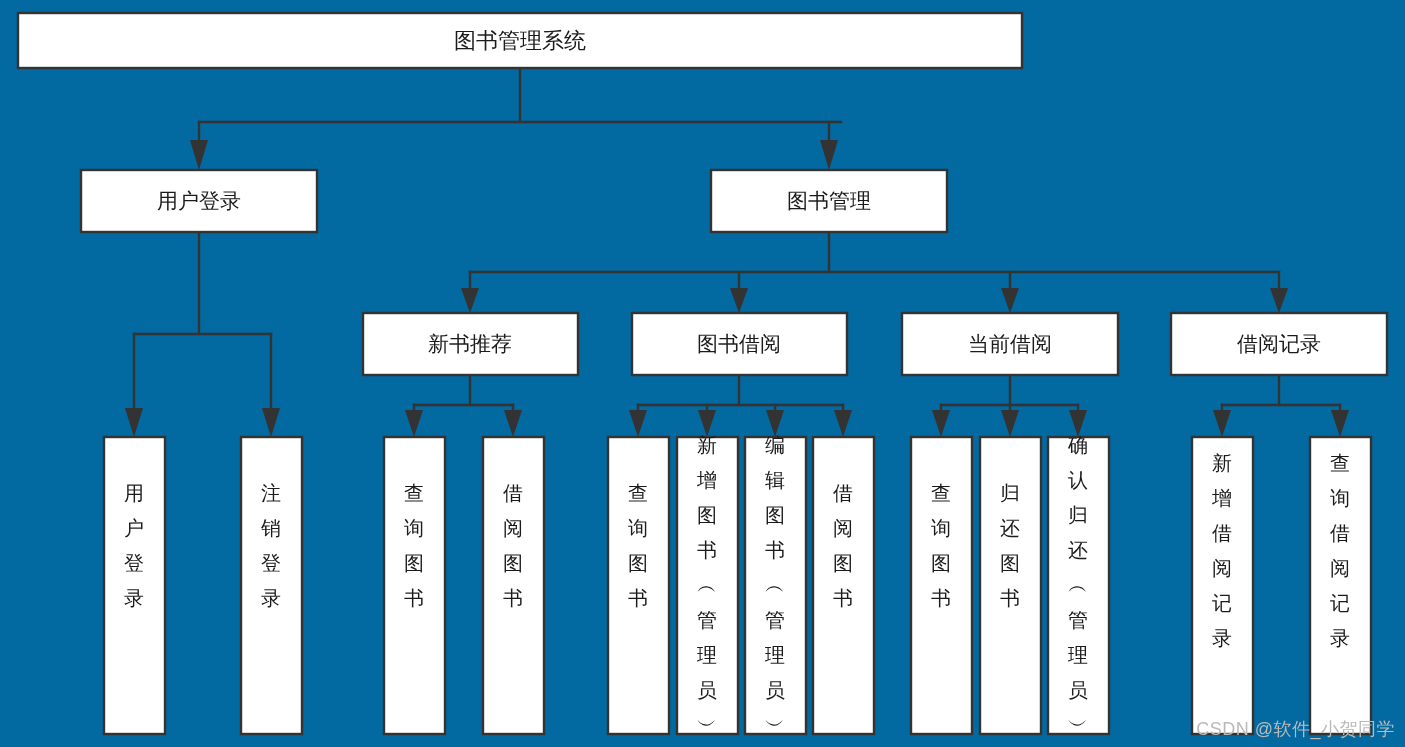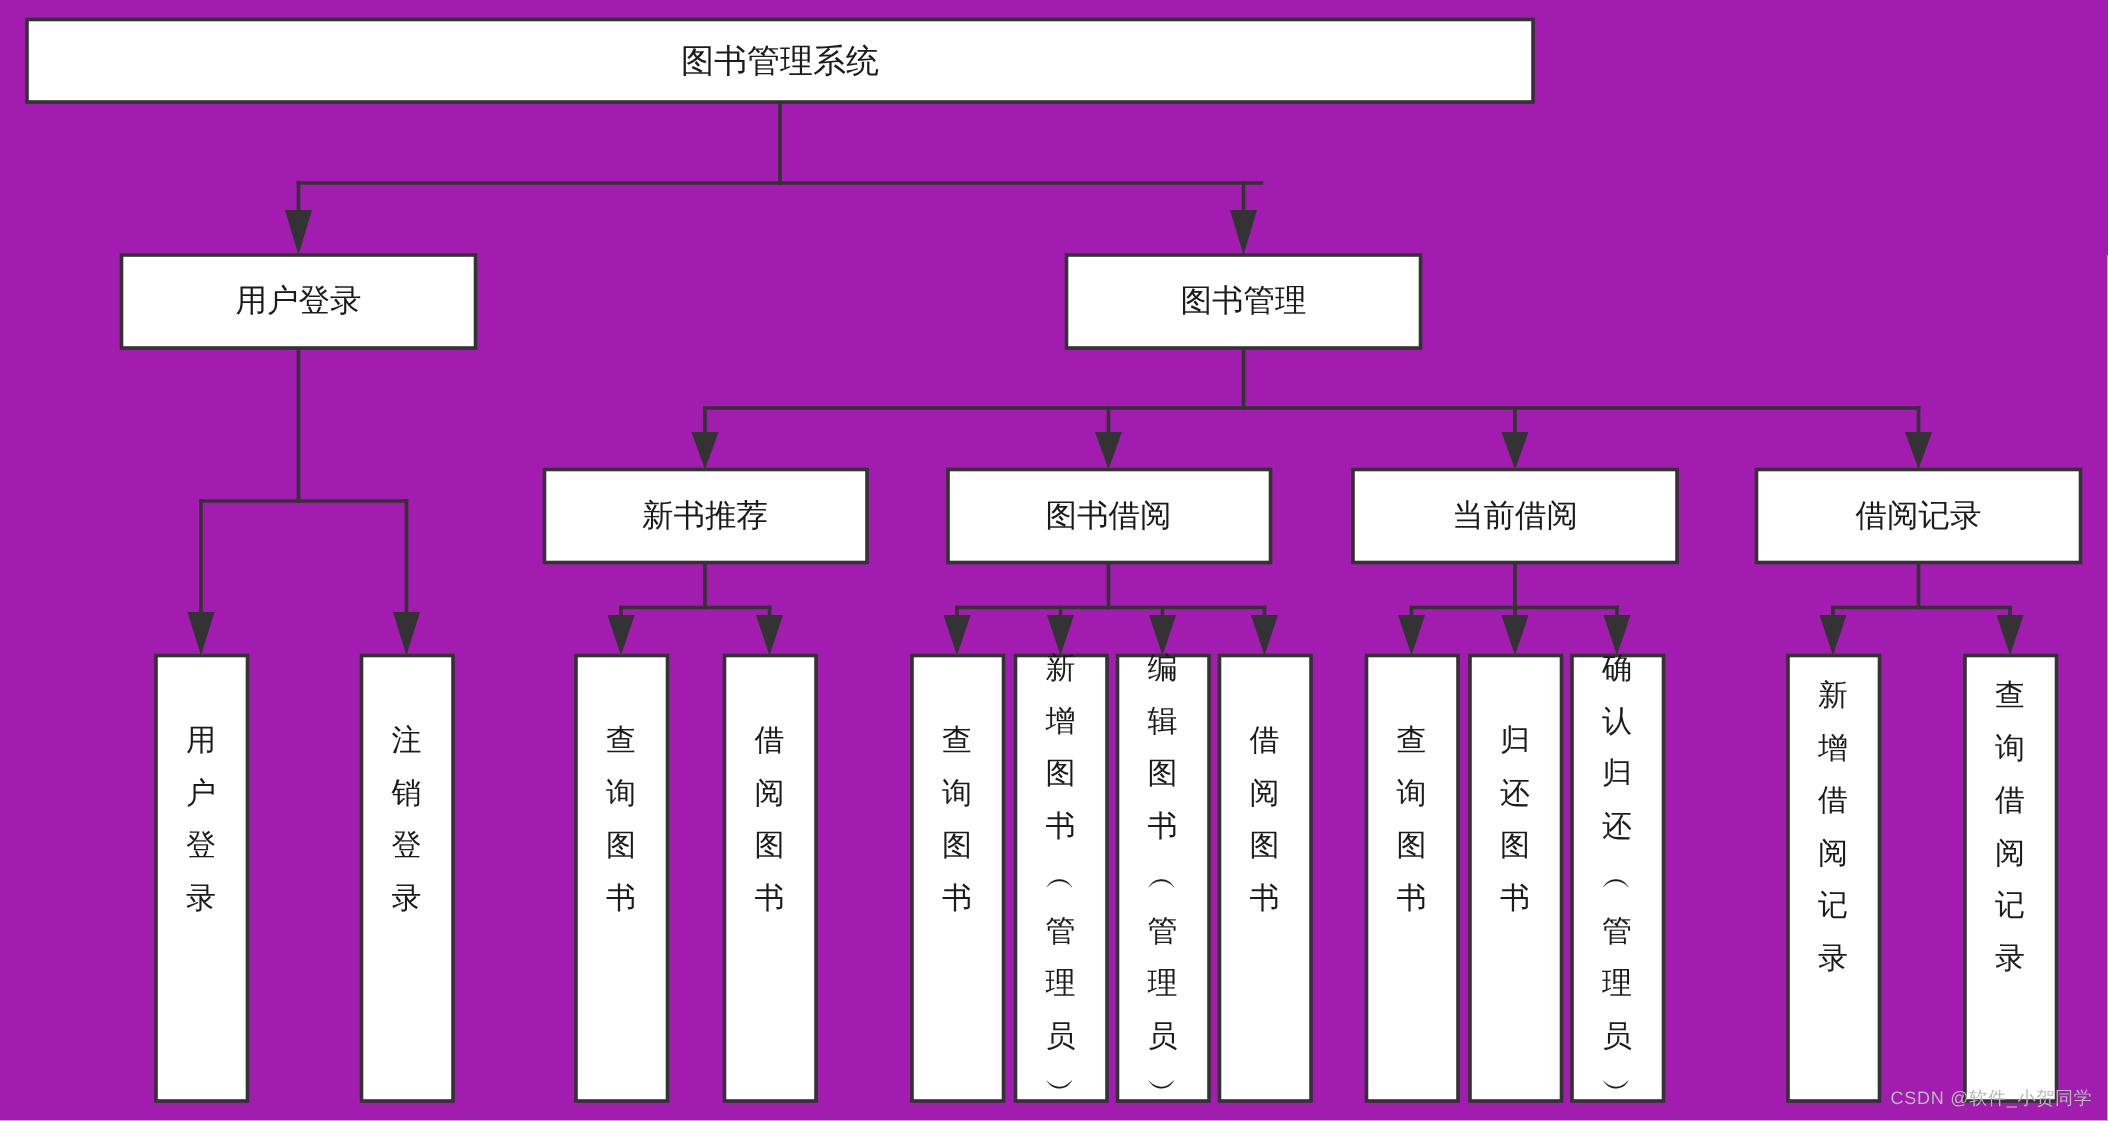"图书管理系统" #stage { background: #a21caf -> #0369a1 }
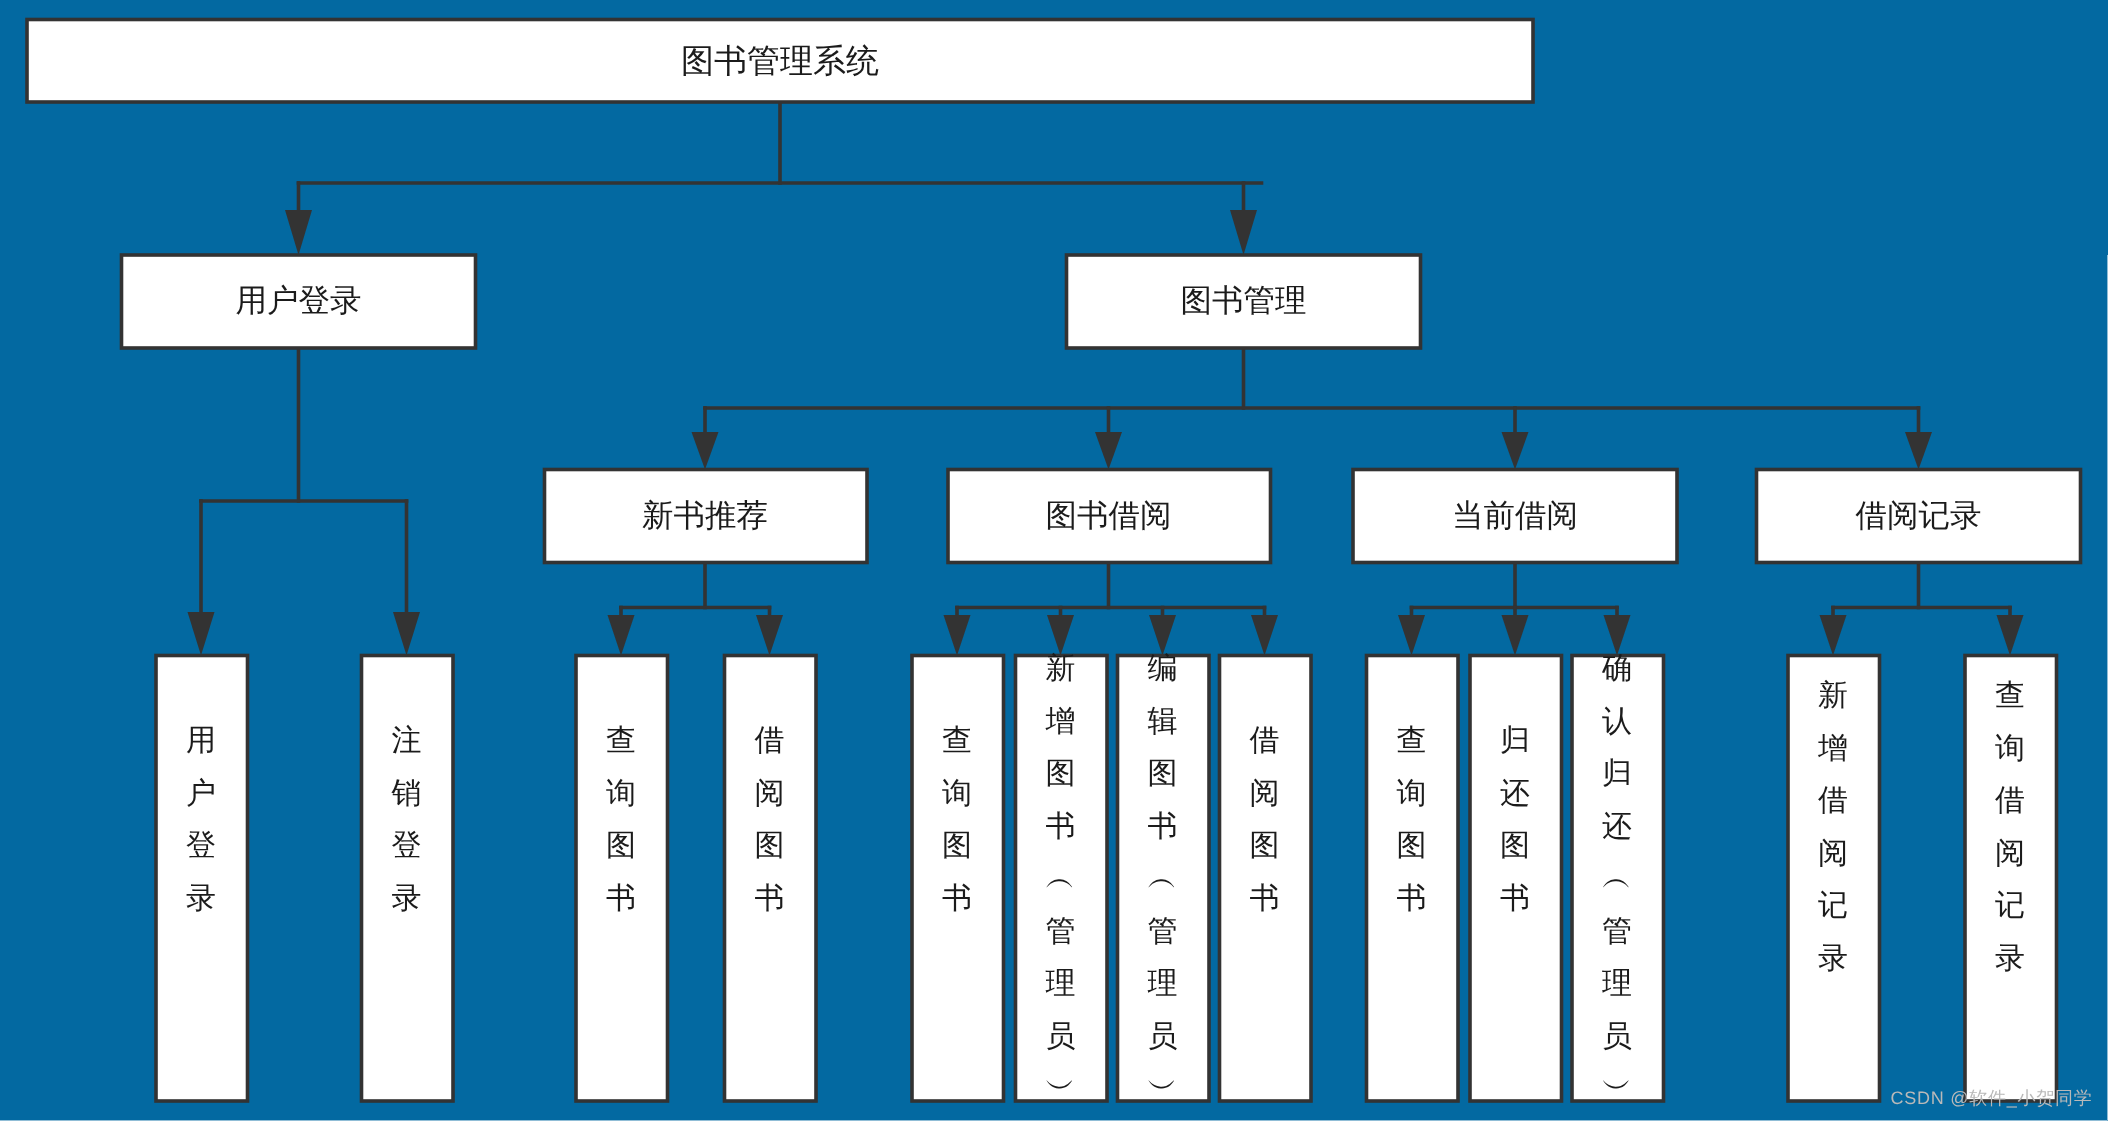"CSDN @软件_小贺同学" .watermark { font-size: 12px -> 18px }
